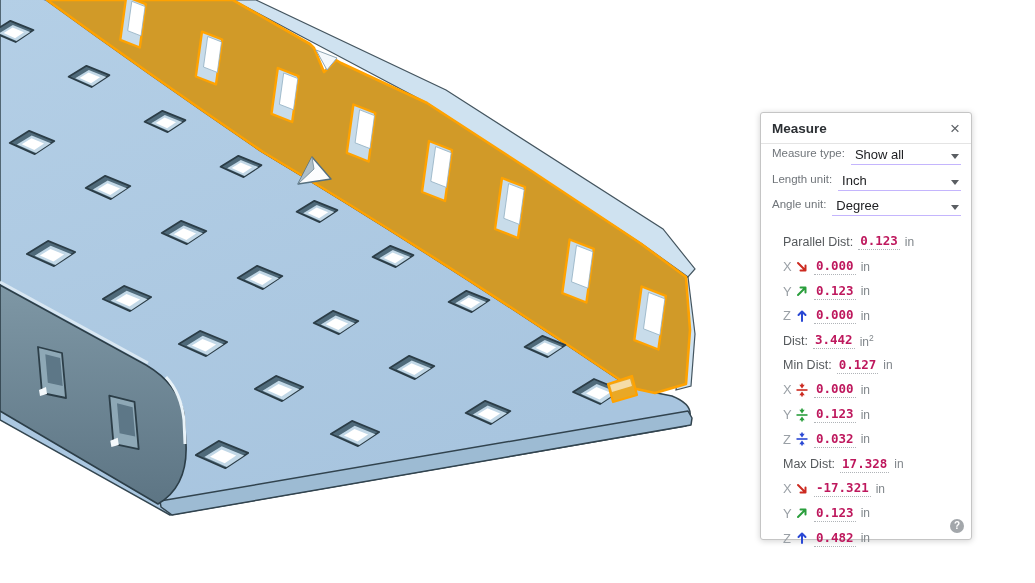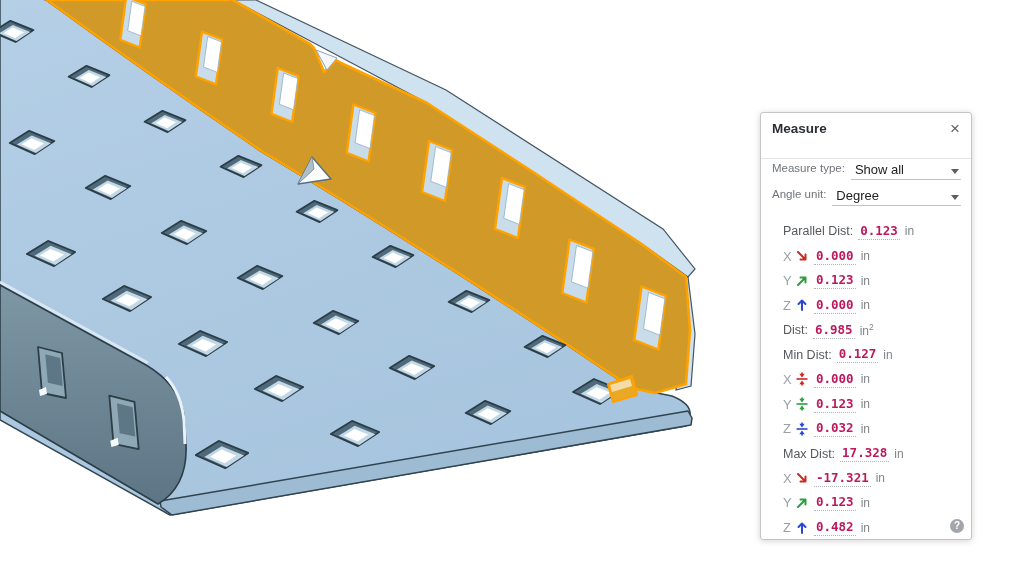"Measure" .phead { padding: 8px 10px 22px 11px -> 8px 10px 7px 11px }
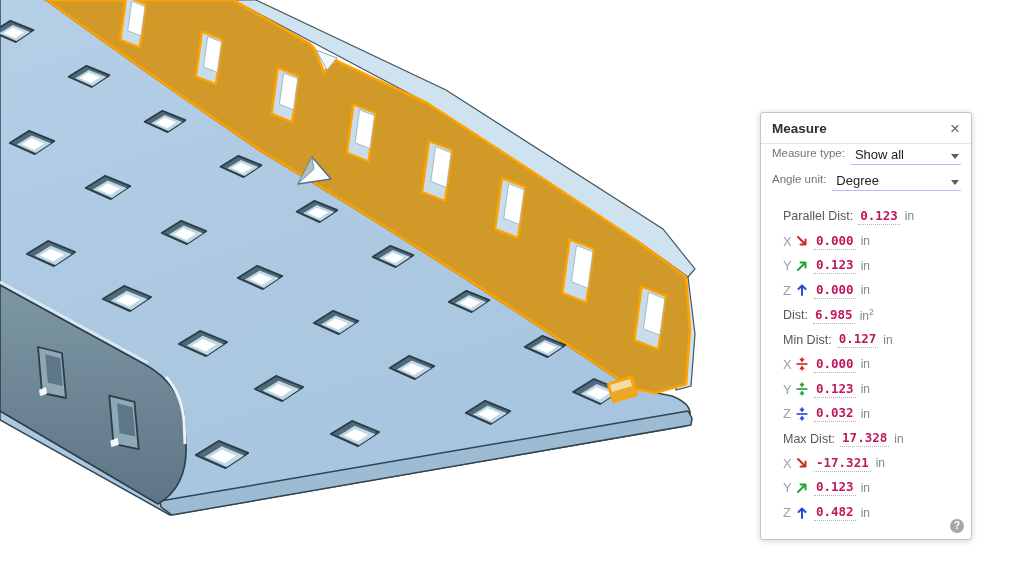"Length unit:" div.ddrow { html: none -> <div> <span>Length unit:</span> <span> <span>Inch</span> <span></span> </span> </div> }
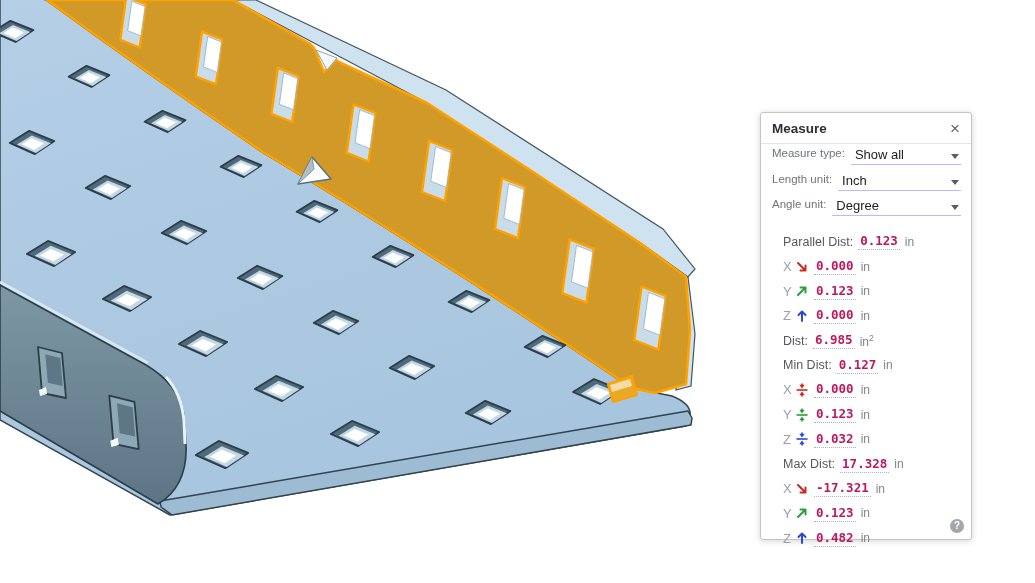"6.985" span.mvalue { text: 6.985 -> 3.442 }
